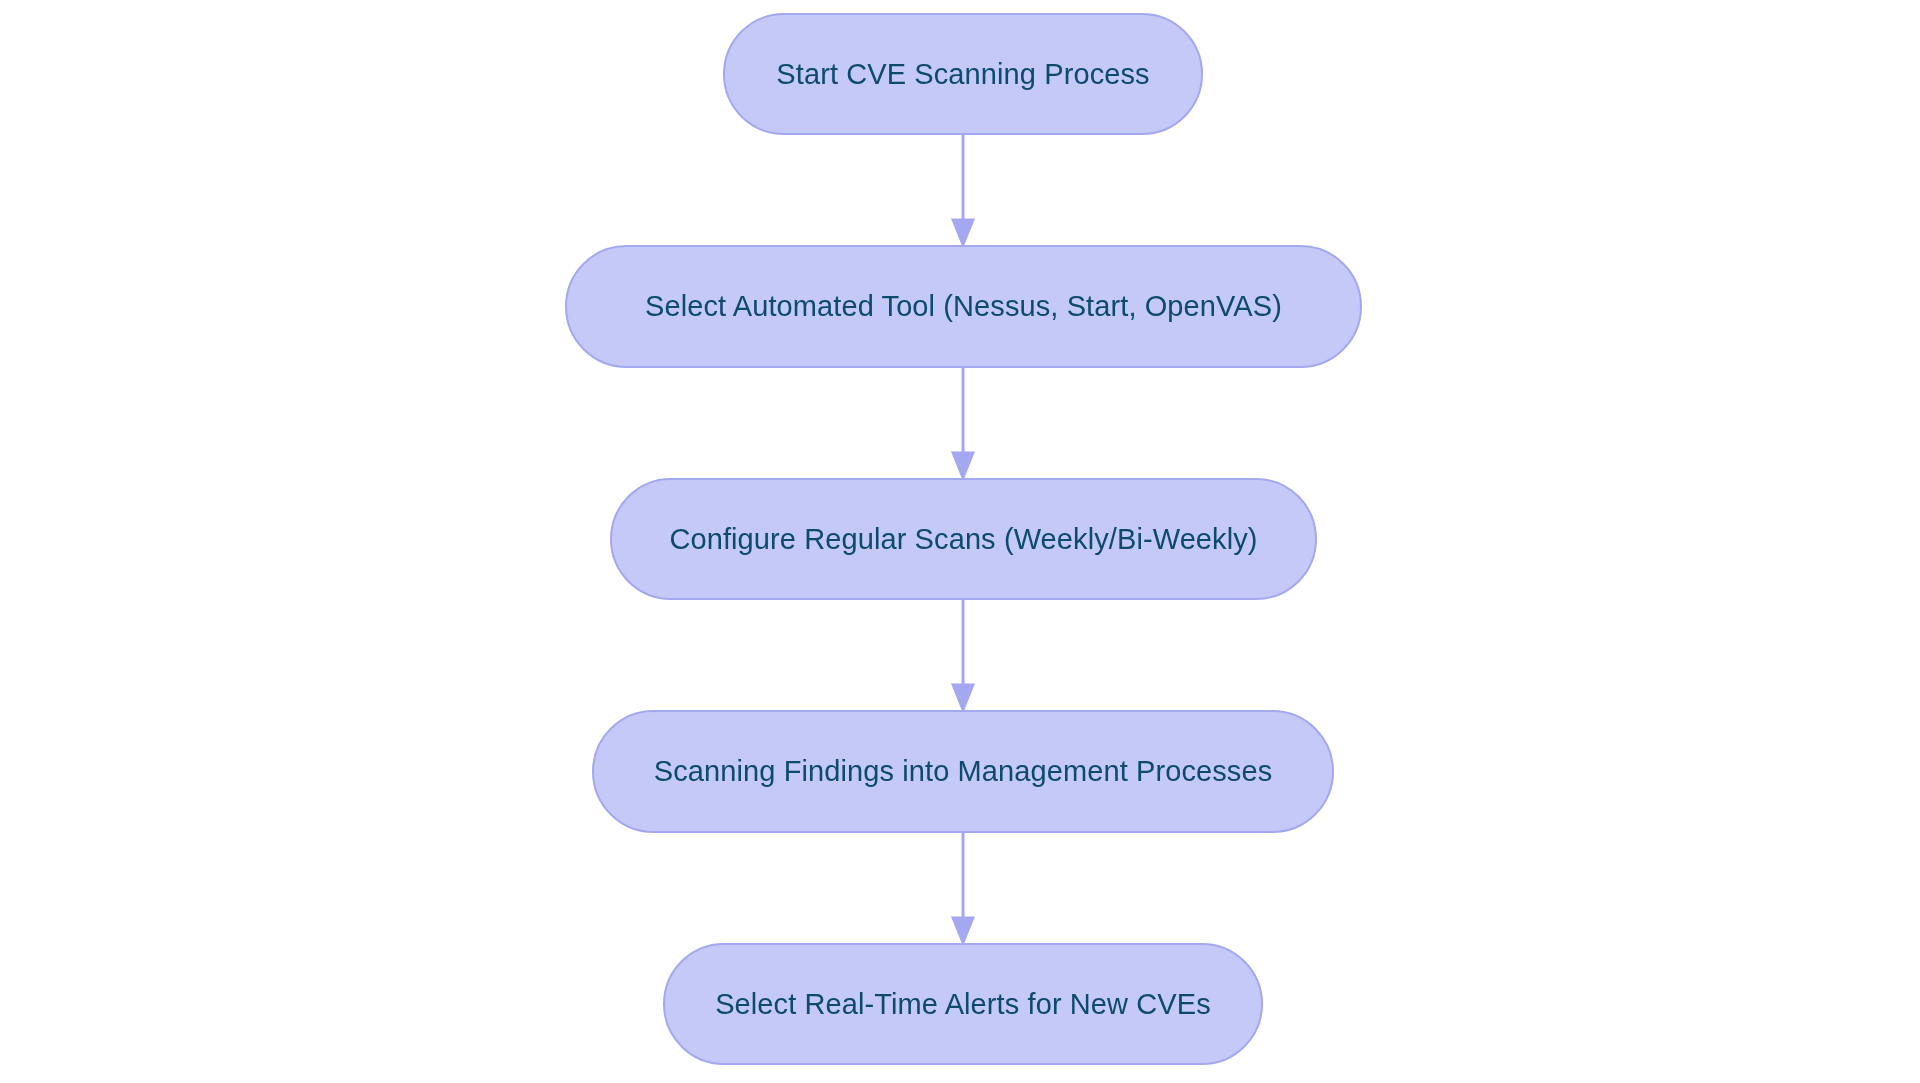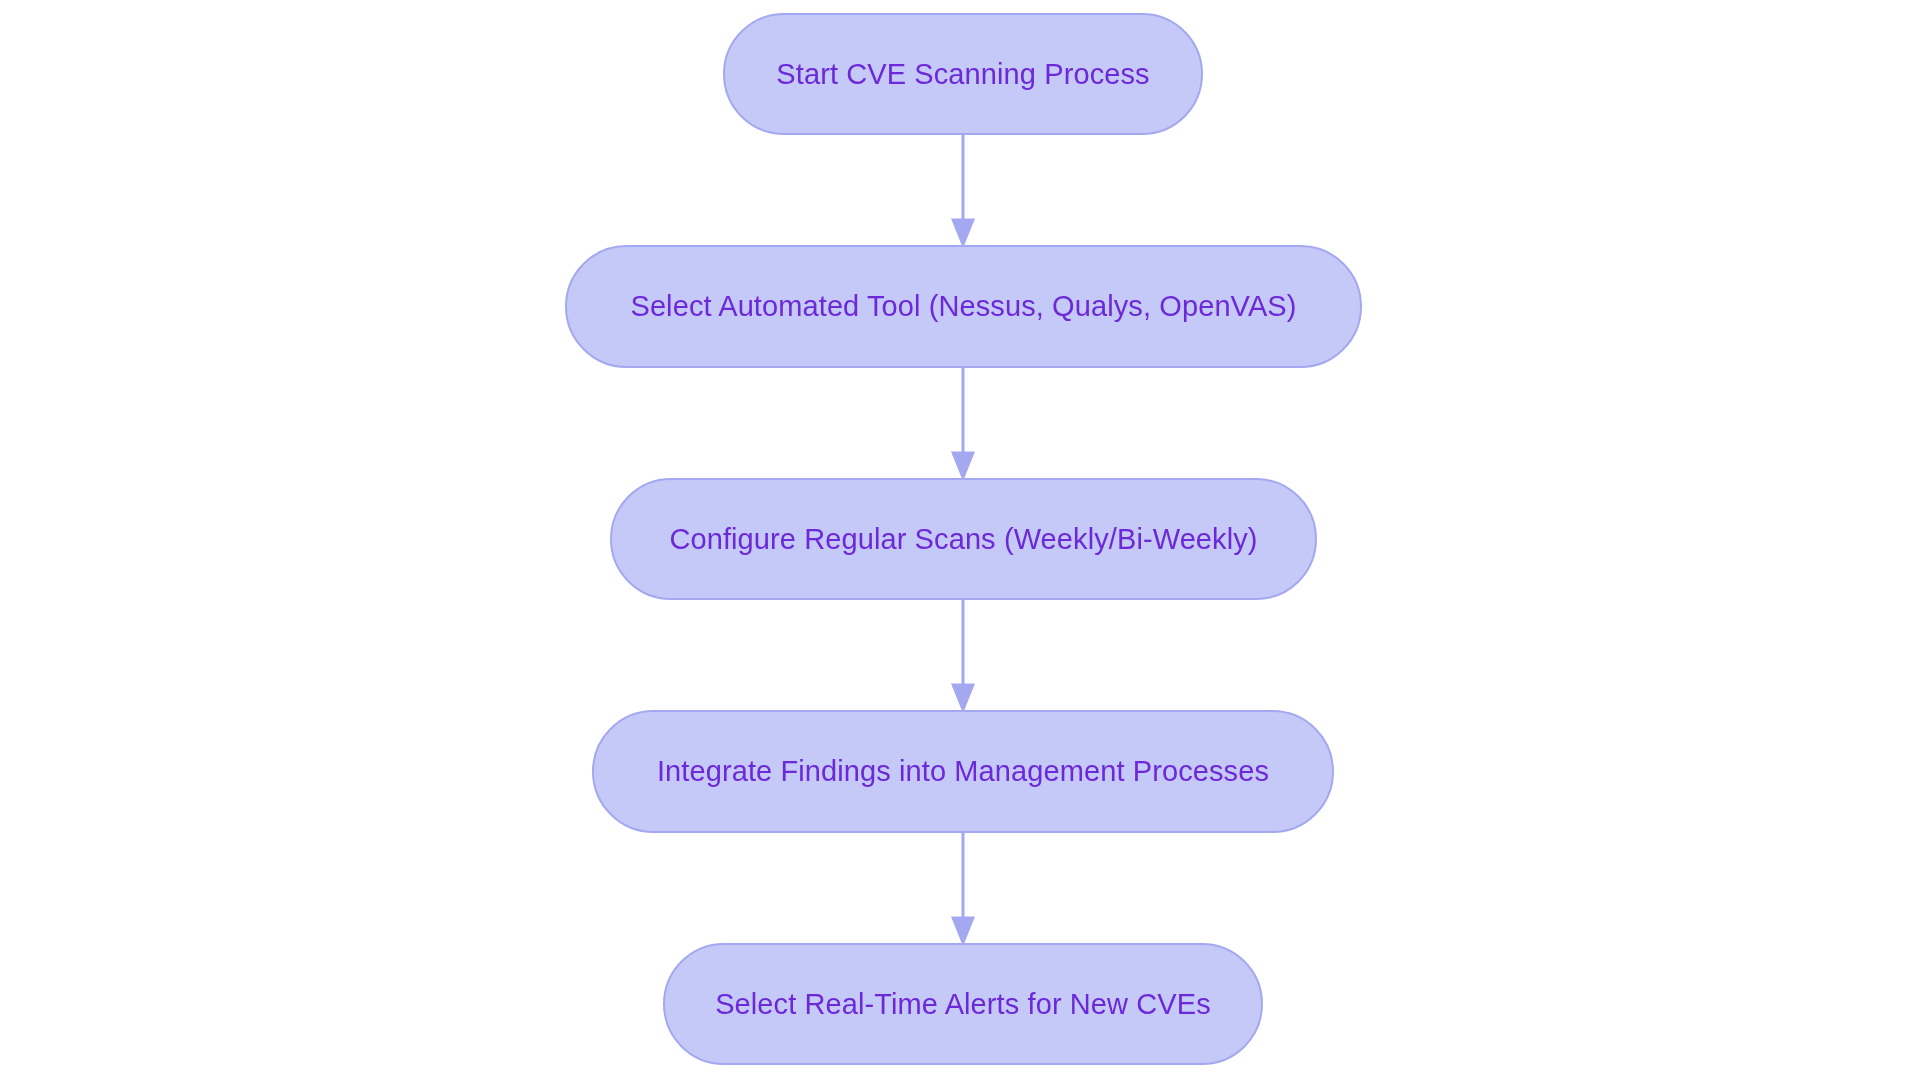"Start CVE Scanning Process" .node-label { color: #6d28d9 -> #0c4a6e }
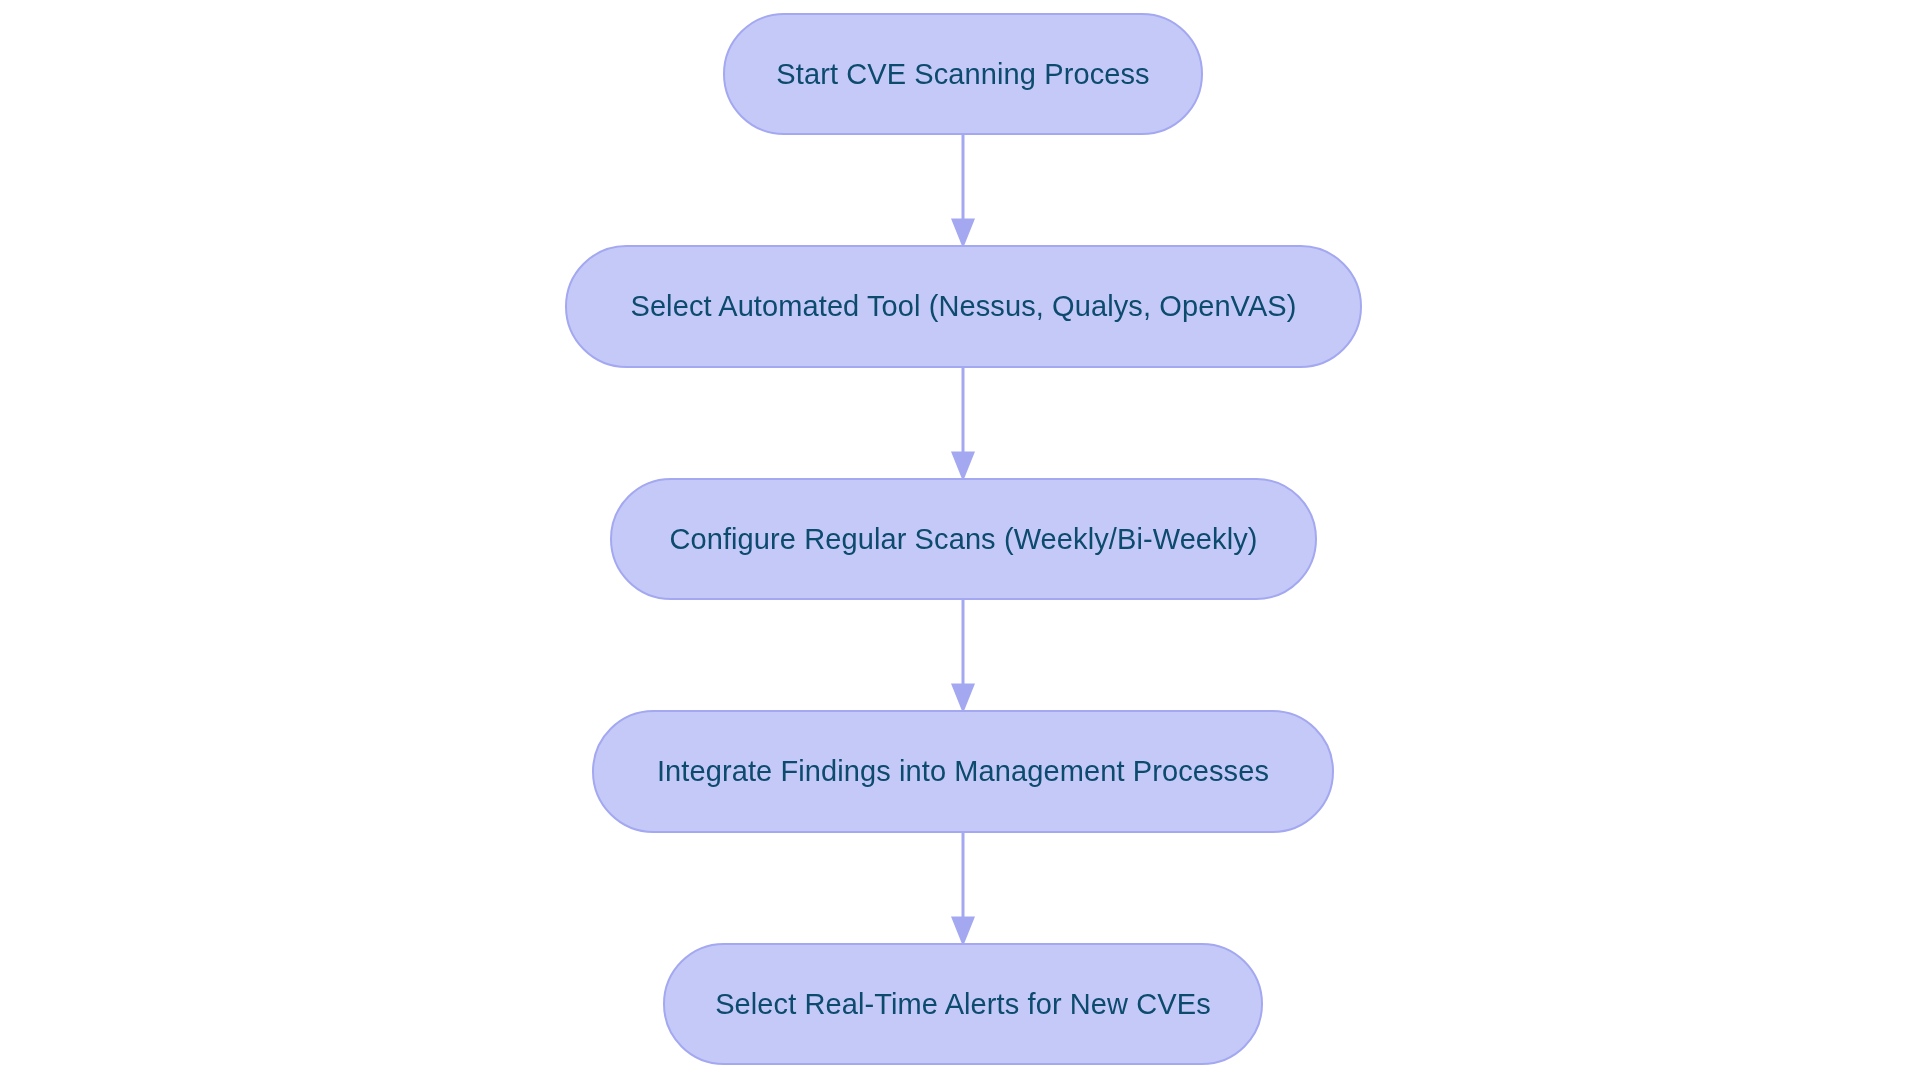"Select Automated Tool (Nessus, Qualys," span.node-label { text: Qualys -> Start }
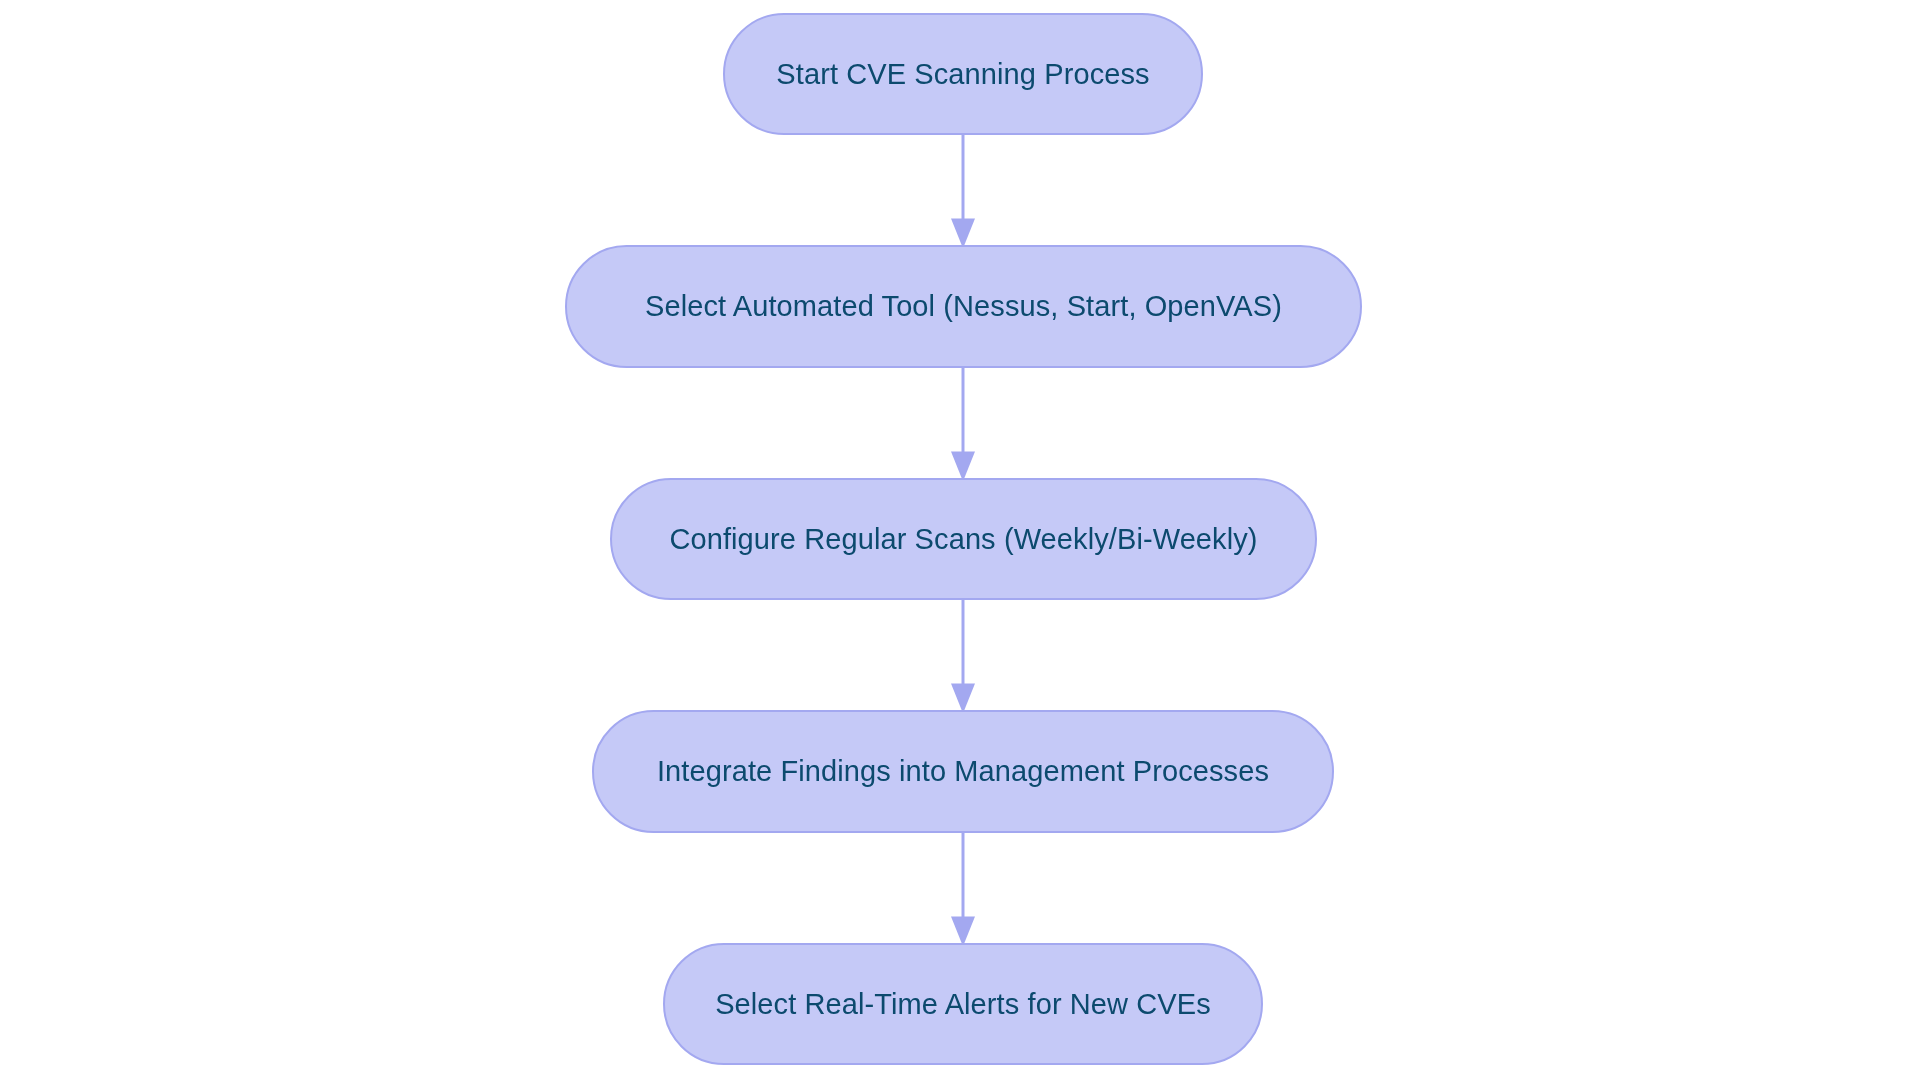"Integrate Findings into Management" span.node-label { text: Integrate -> Scanning }
